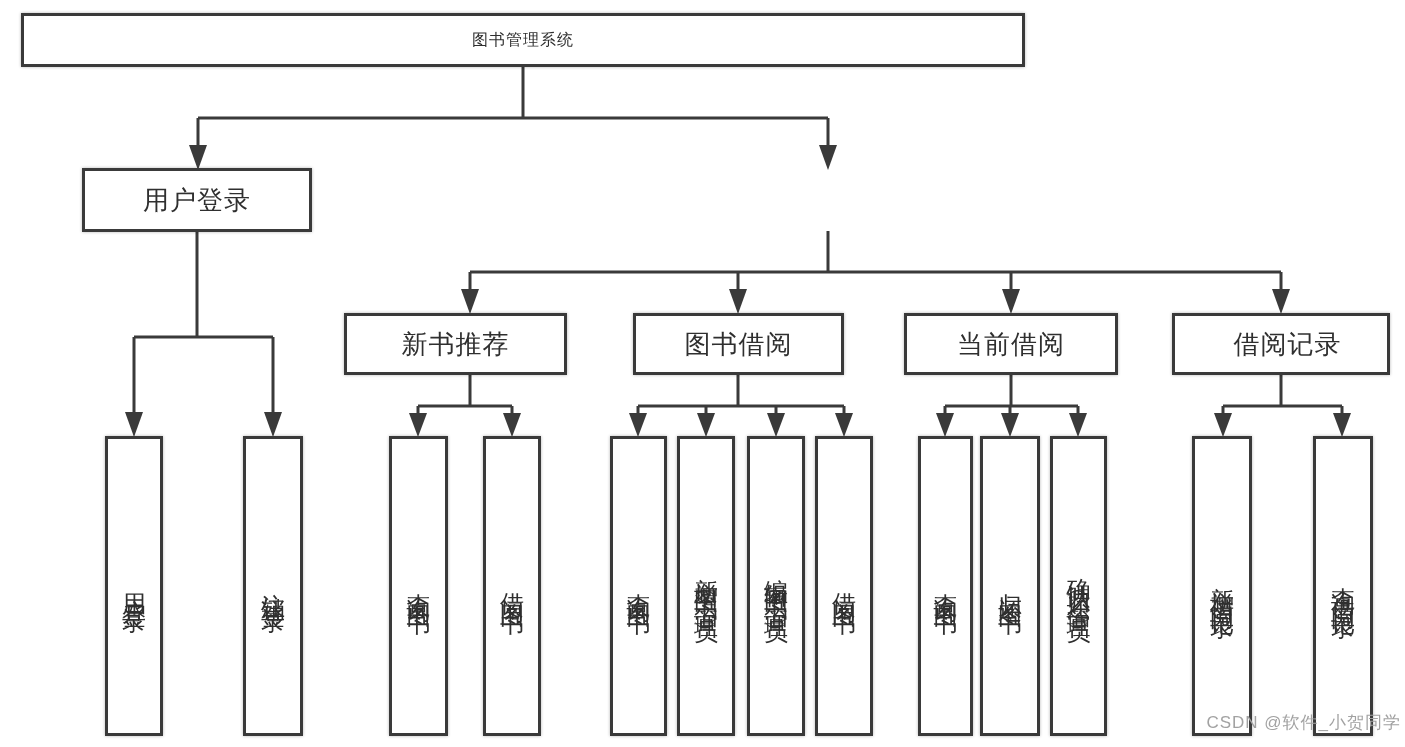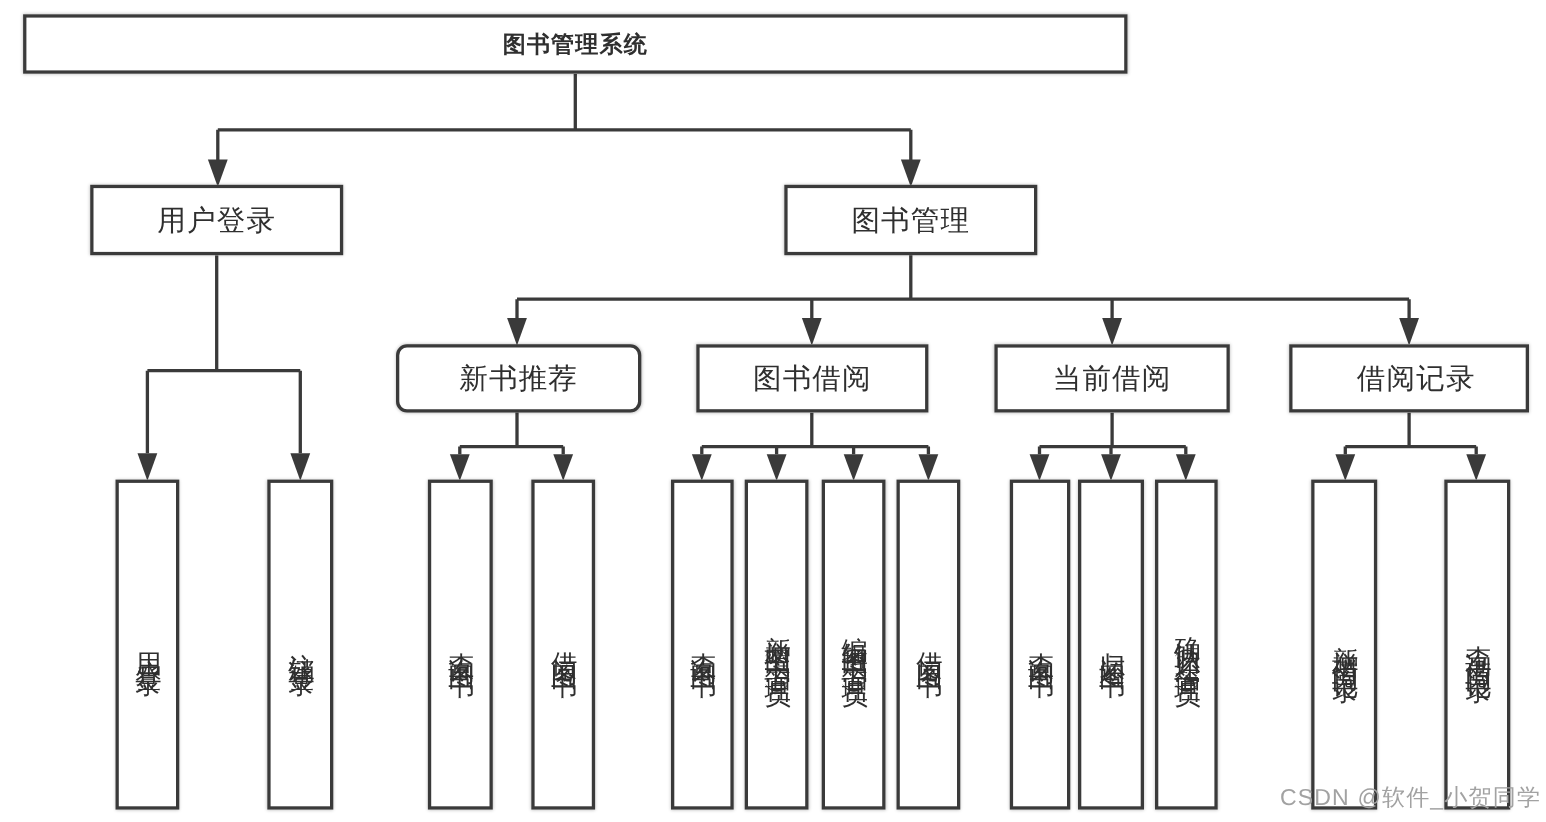"图书管理系统" .root-label { font-size: 21px -> 16px; font-weight: bold -> none }
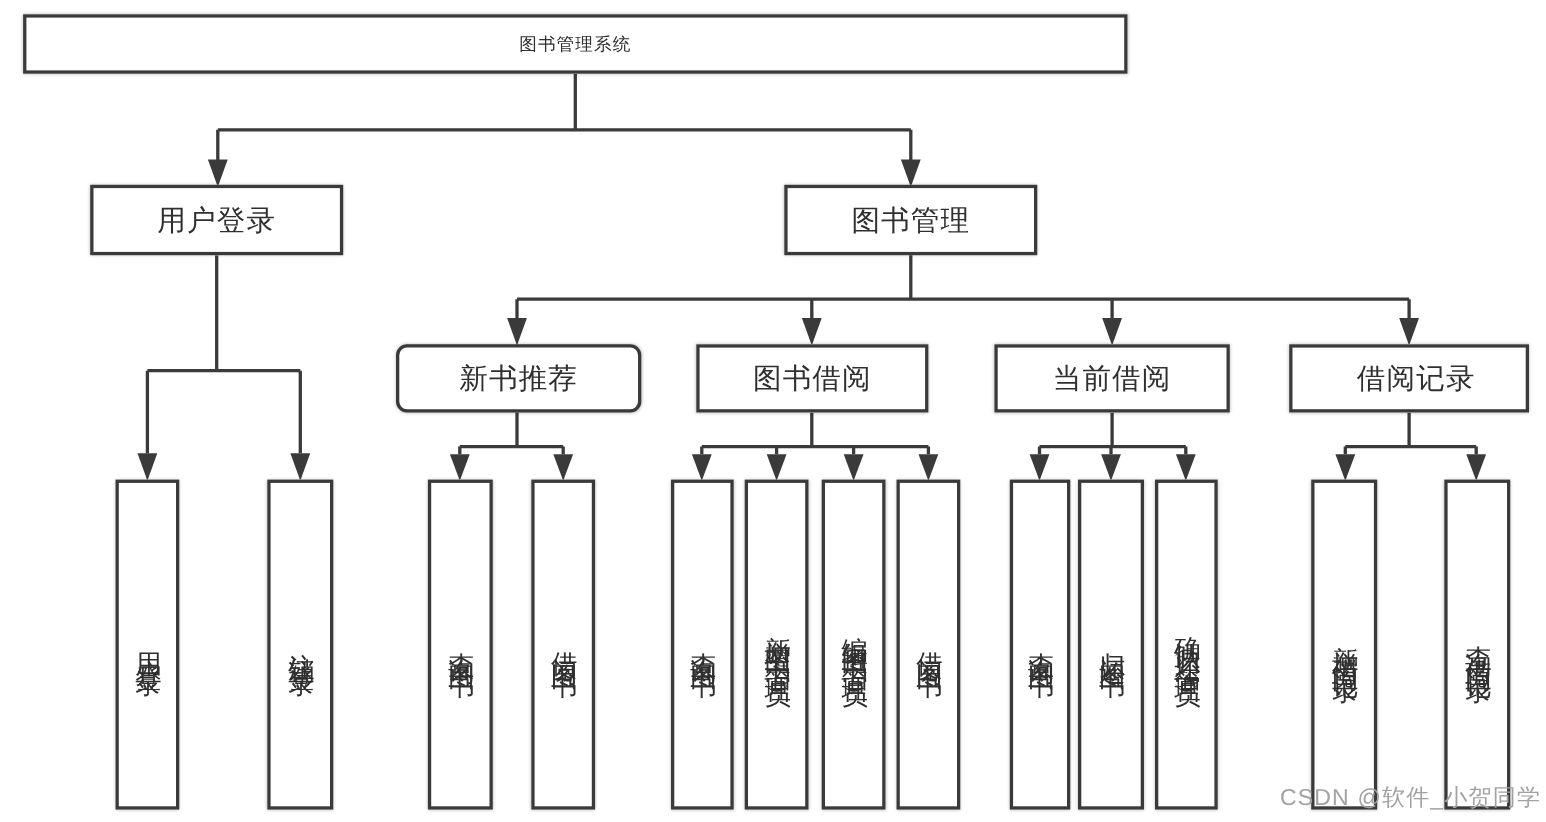"图书管理" div.node { html: <div> <span>图书管理</span> </div> -> none }
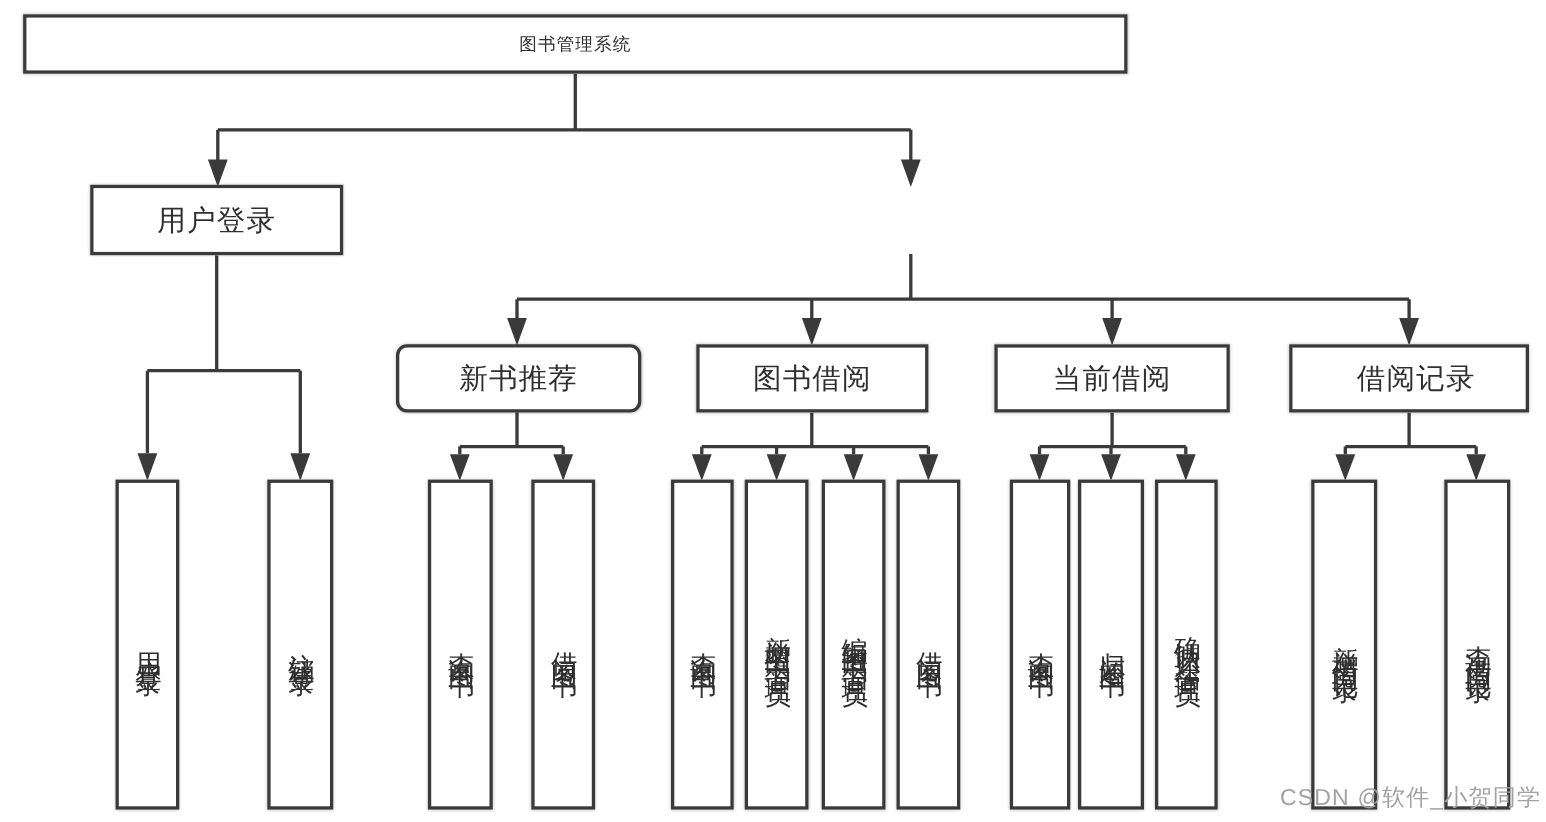"新书推荐" div.node { border-radius: 10px -> none; left: 360px -> 344px }
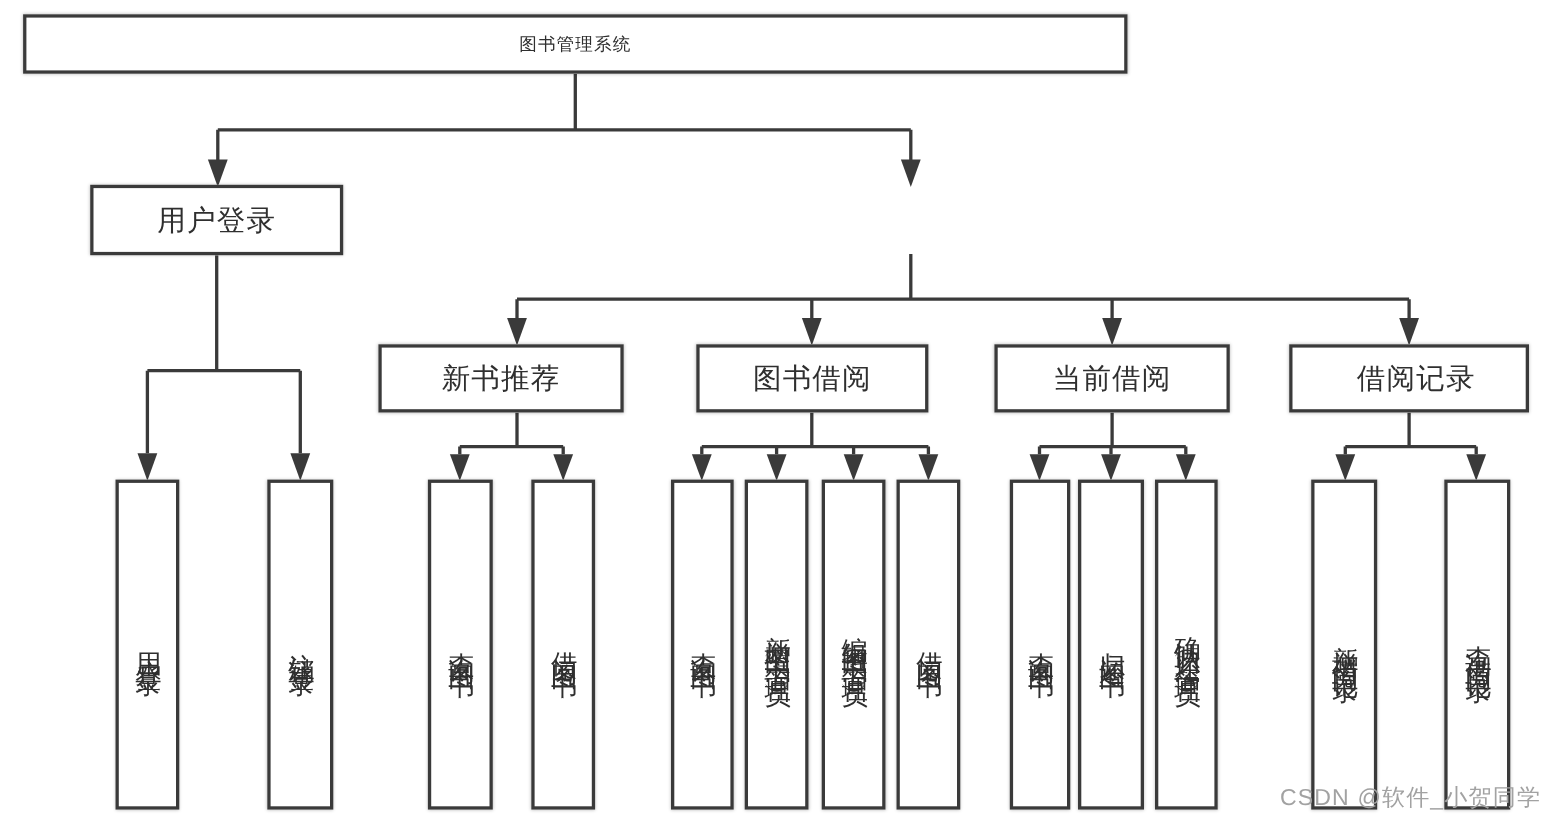"CSDN @软件_小贺同学" .watermark { font-size: 21px -> 17px }
